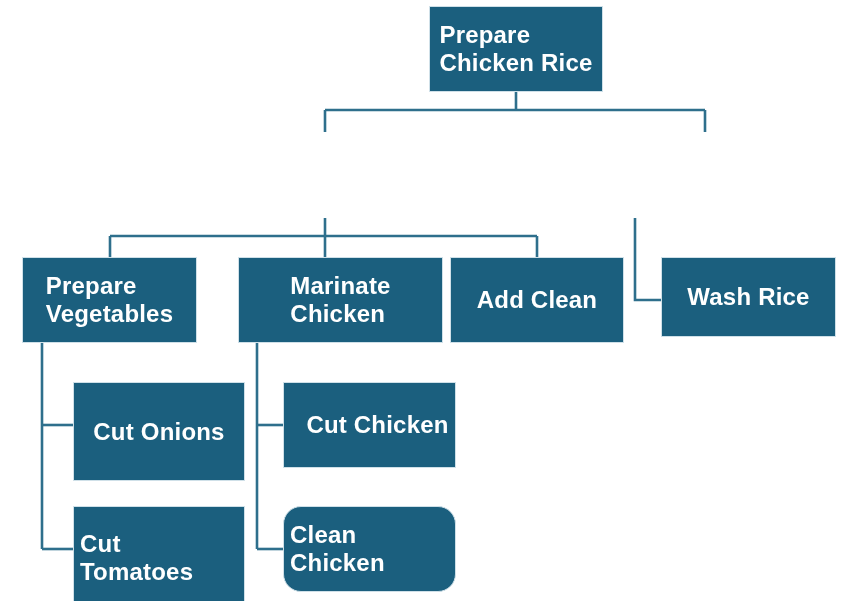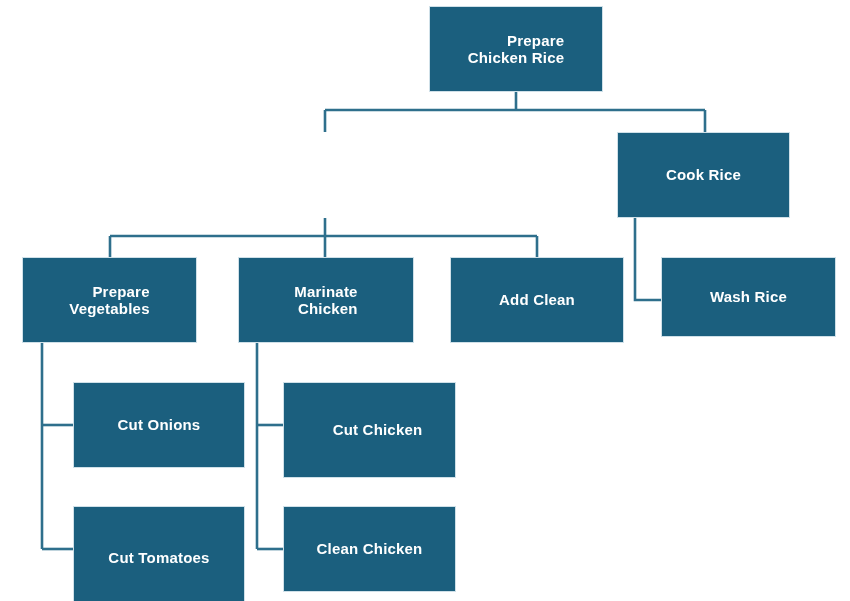"Prepare" .node { font-size: 15px -> 24px; text-align: right -> left }
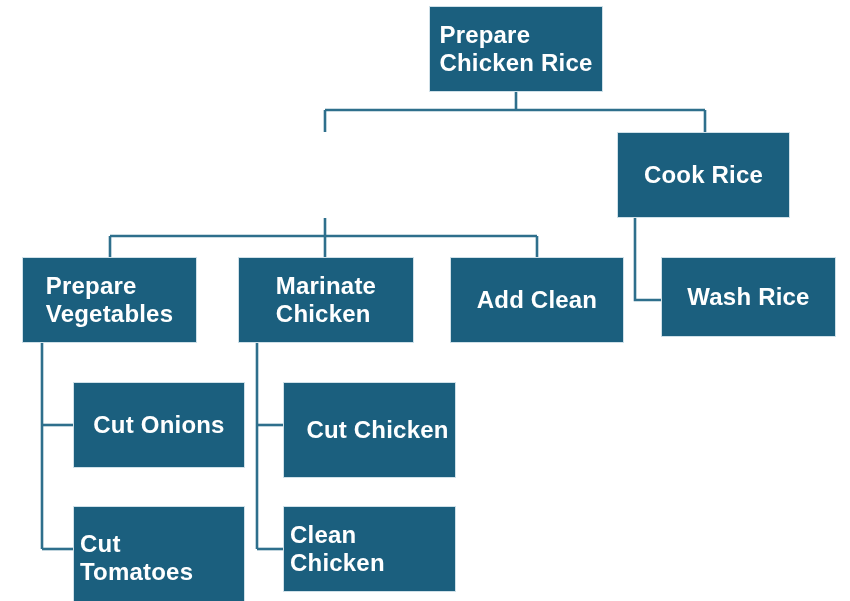"Cook Rice" div.node { html: <div> <span>Cook Rice</span> </div> -> none }
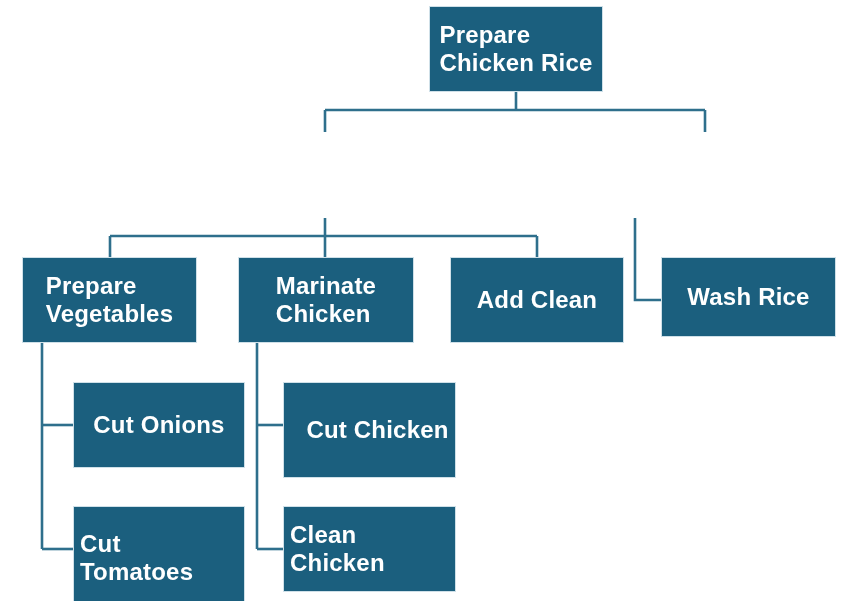"Marinate" #node-marinate { width: 176px -> 205px }
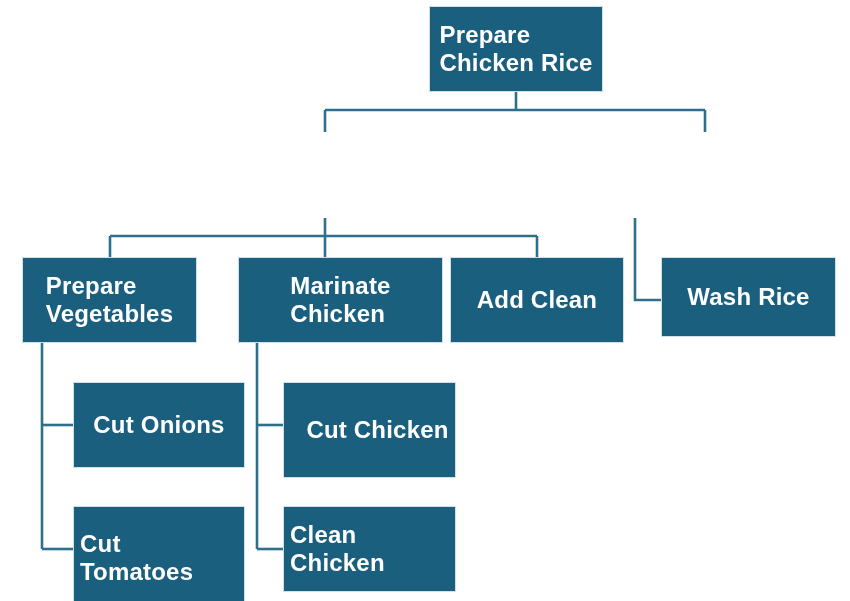"Cut Onions" #node-cut-onions { height: 86px -> 99px }
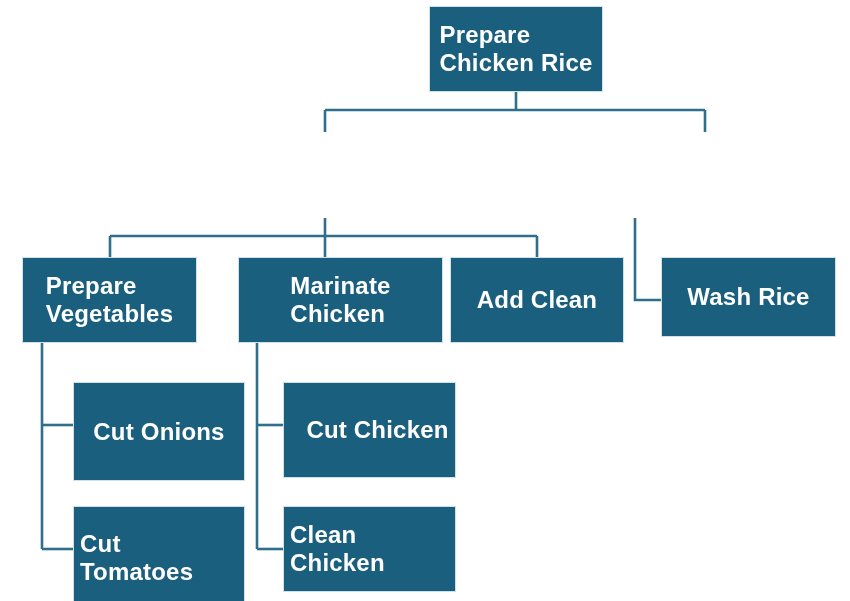"Cut Chicken" #node-cut-chicken { height: 96px -> 86px }
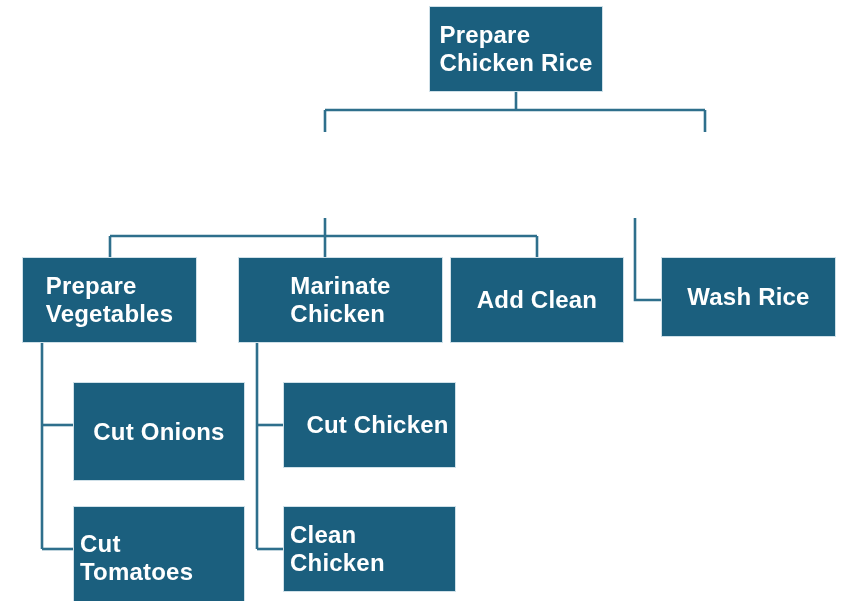"Clean Chicken" #node-clean-chicken { border-radius: none -> 18px }
